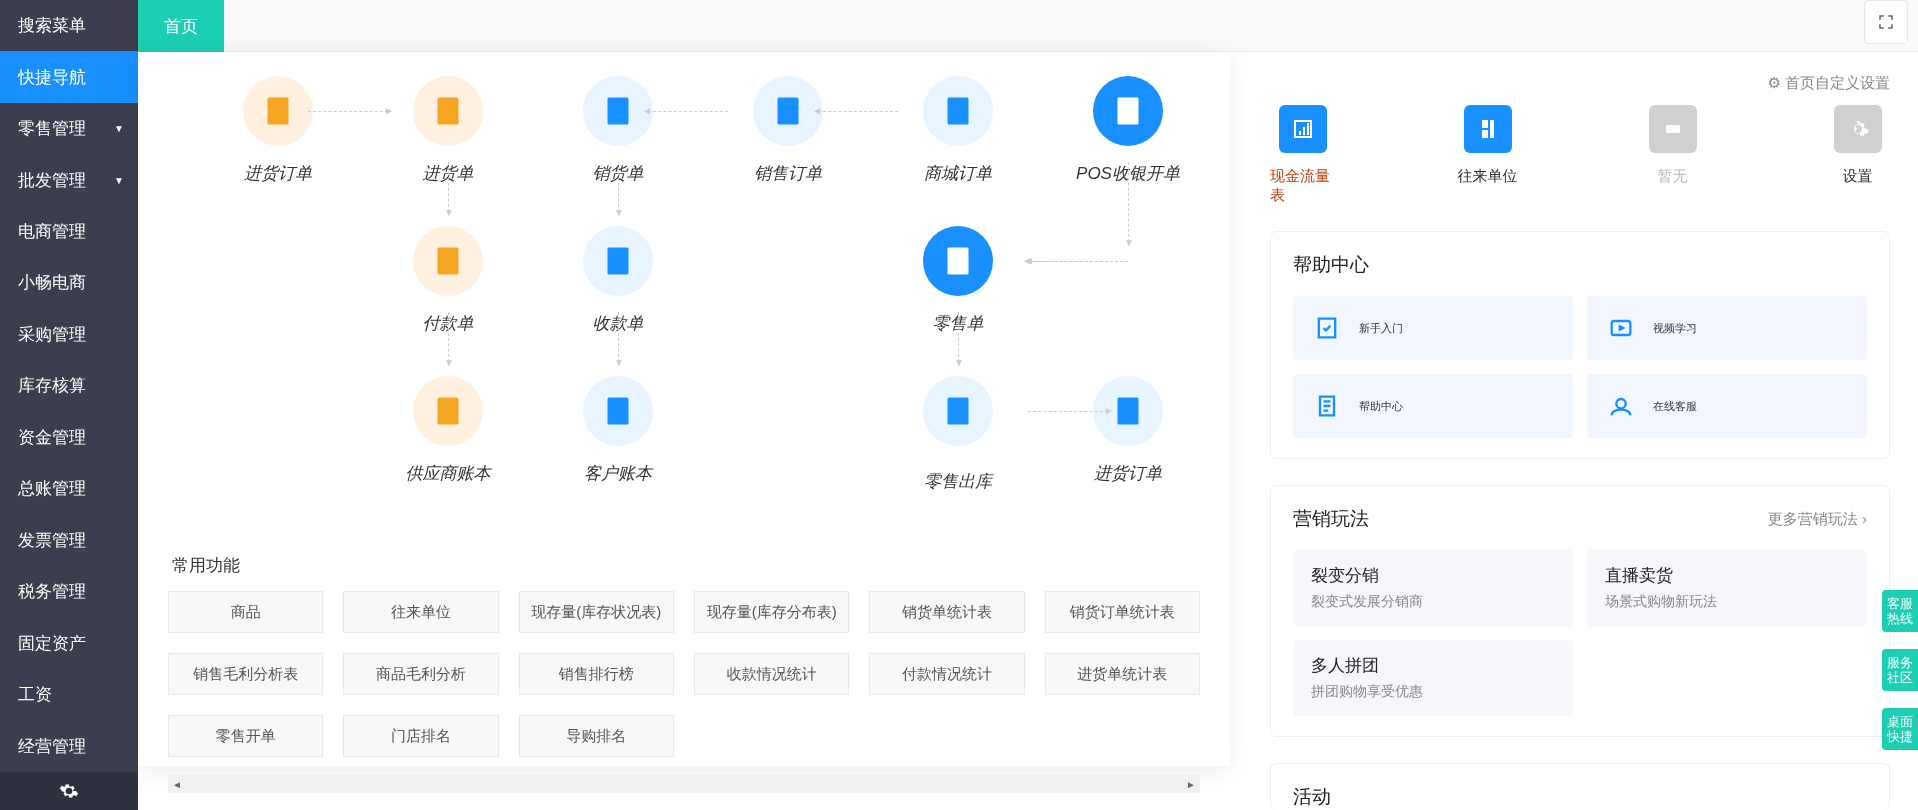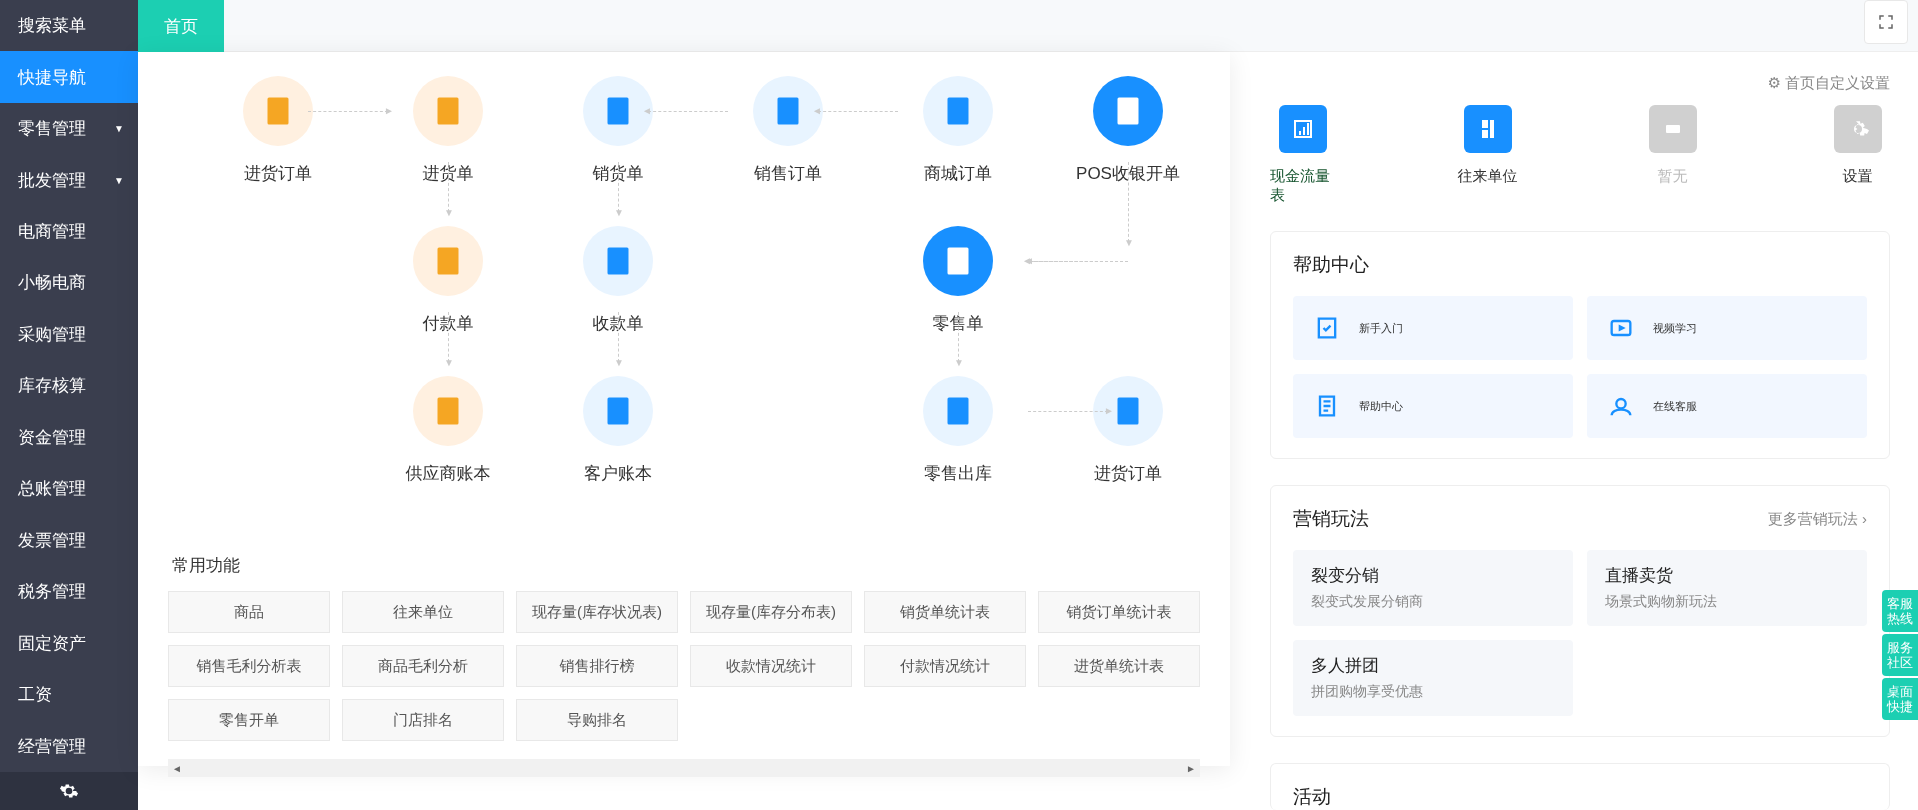"进货订单" .flow-node { font-style: none -> italic }
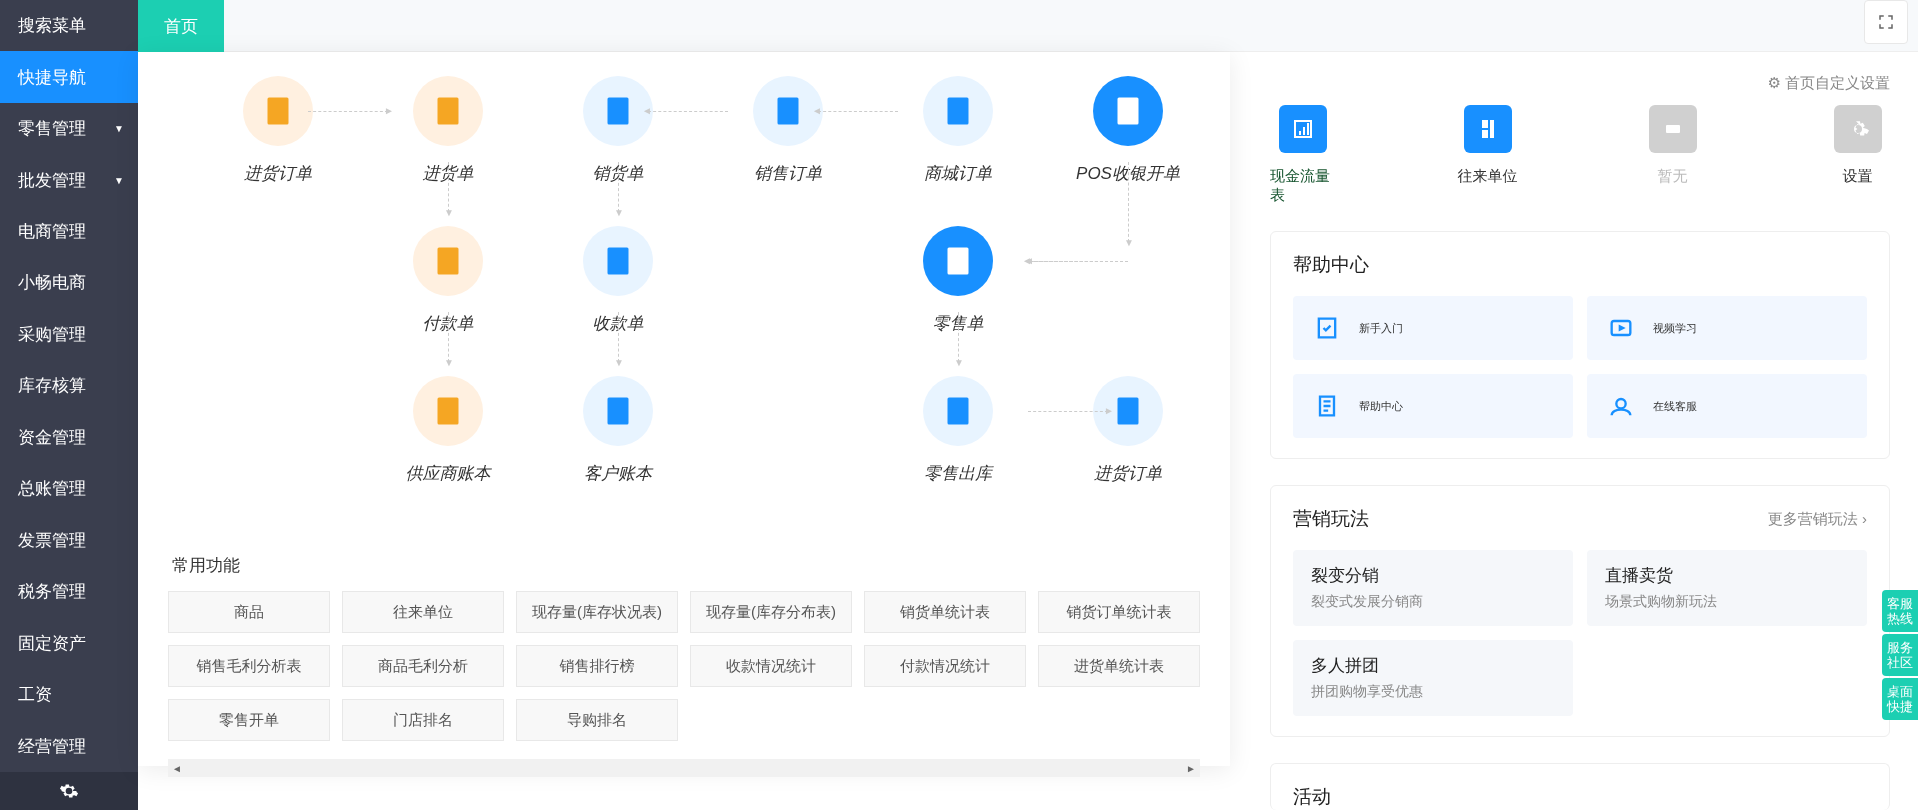"现金流量表" div.tile-lbl { color: #14532d -> #c2410c }
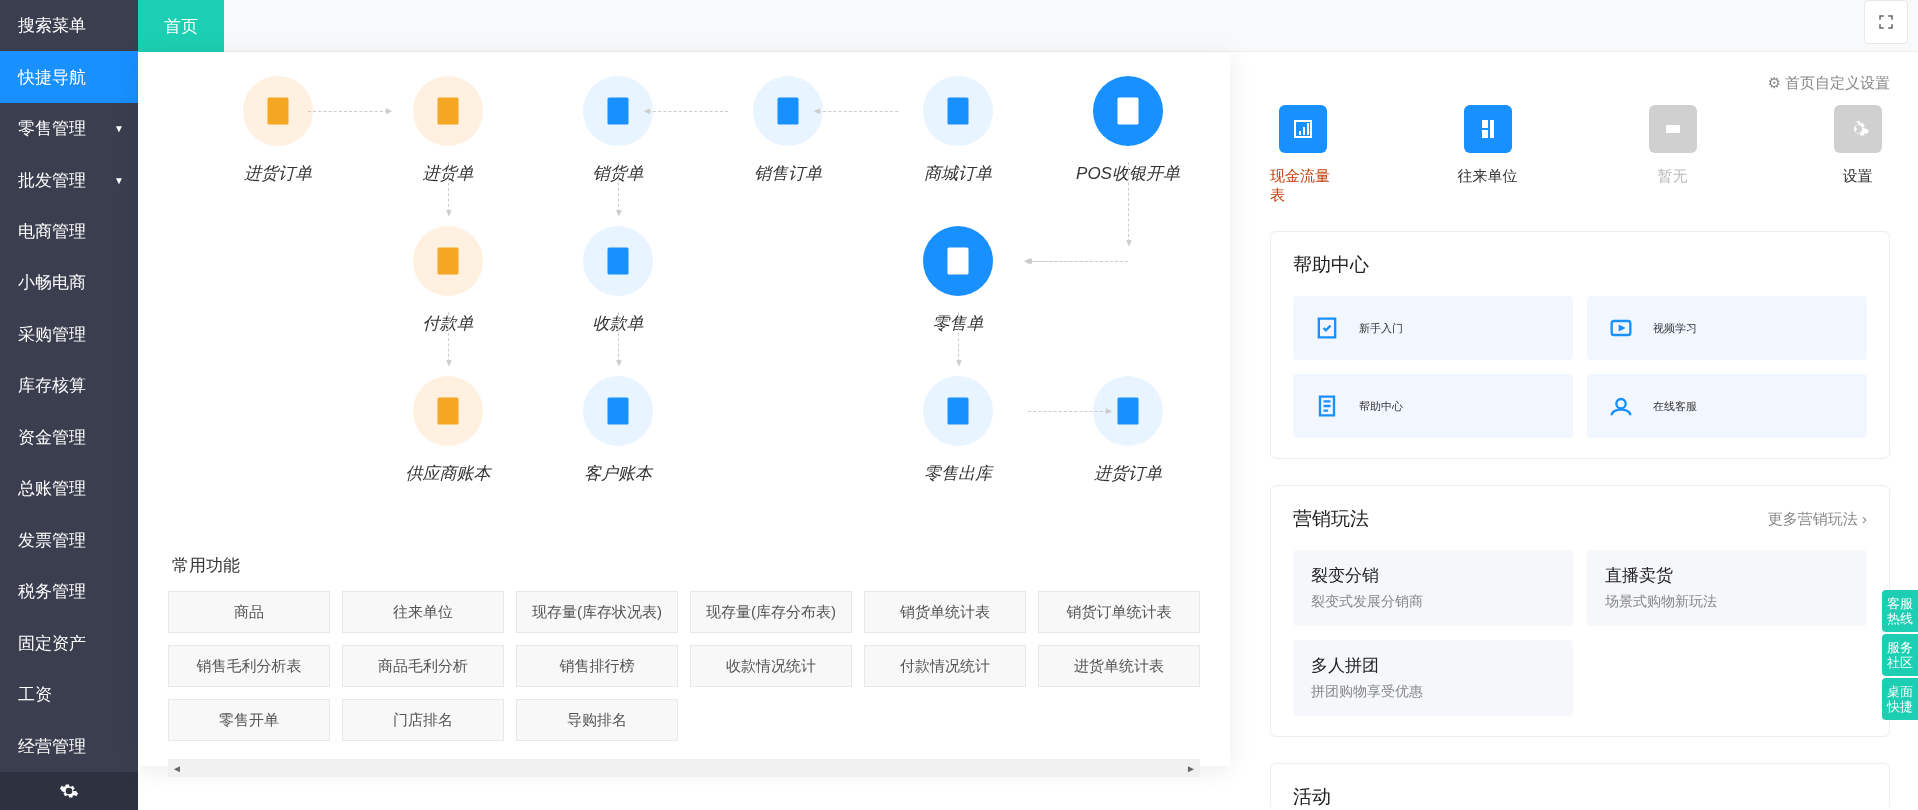"零售出库" div.flow-node { gap: none -> 8px }
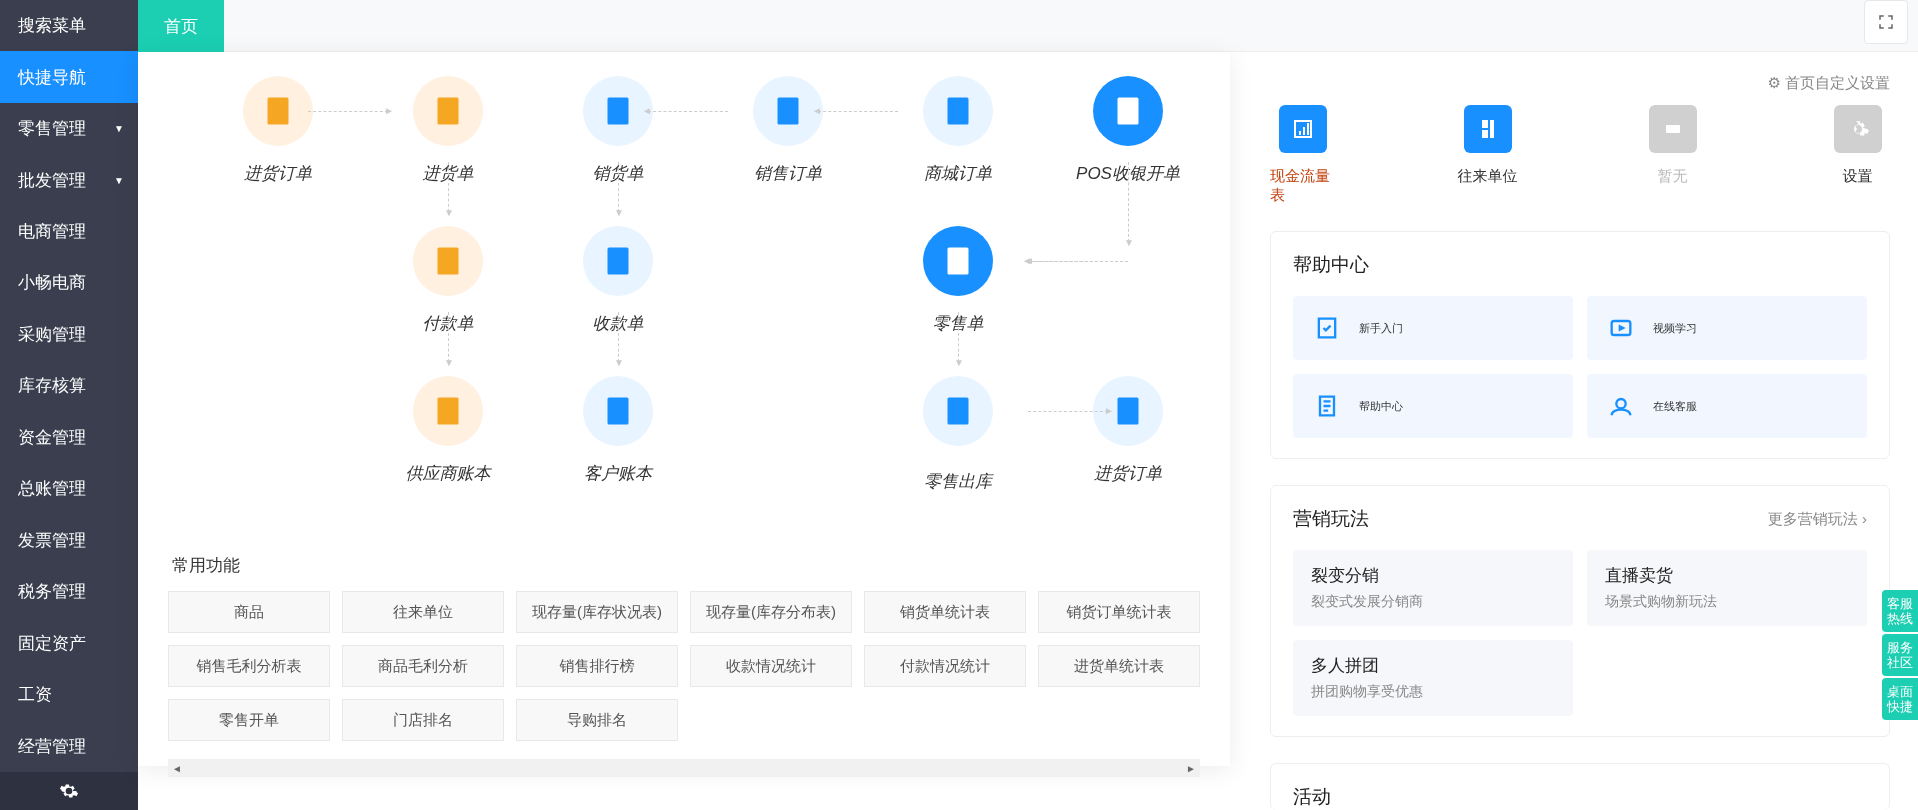"商品" .common-grid { gap: 12px -> 20px }
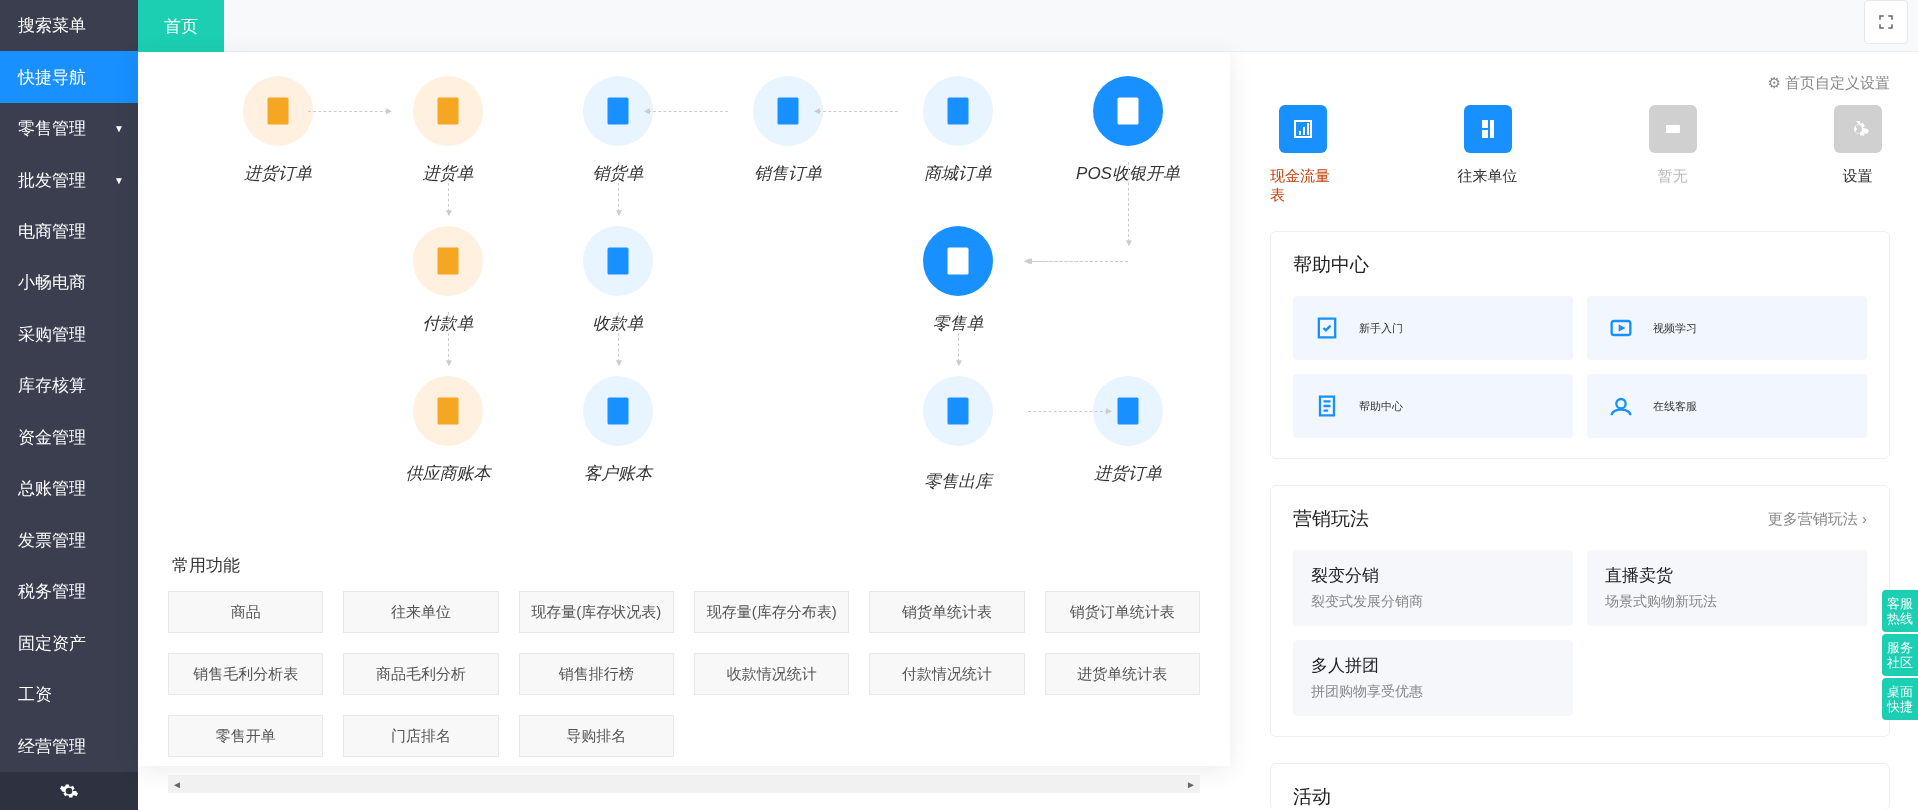"客服热线" .side-pills { gap: 2px -> 17px }
